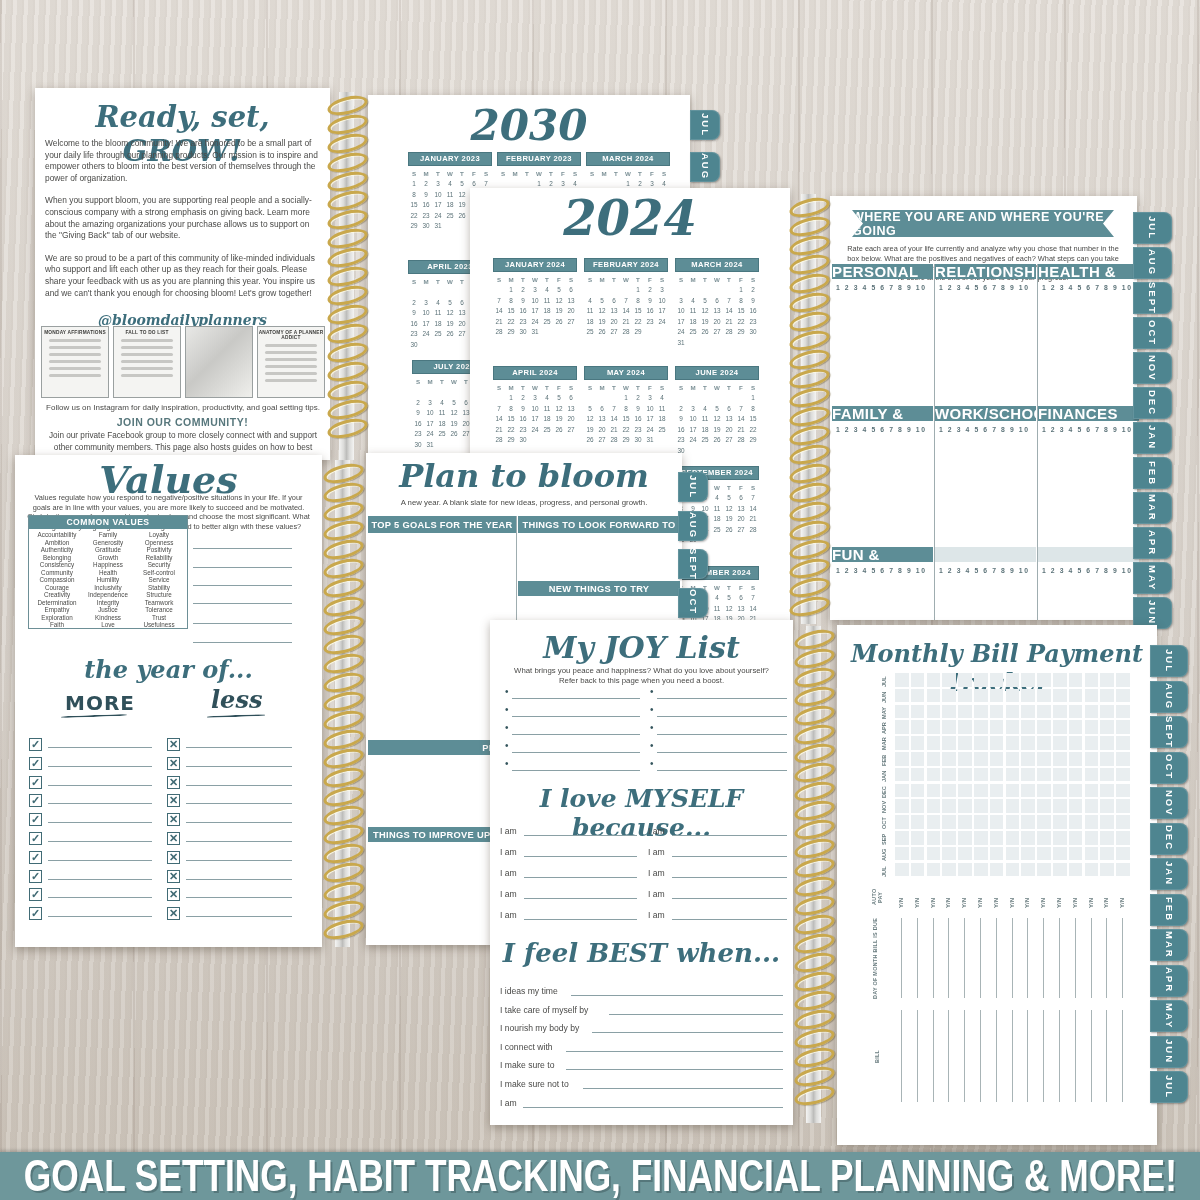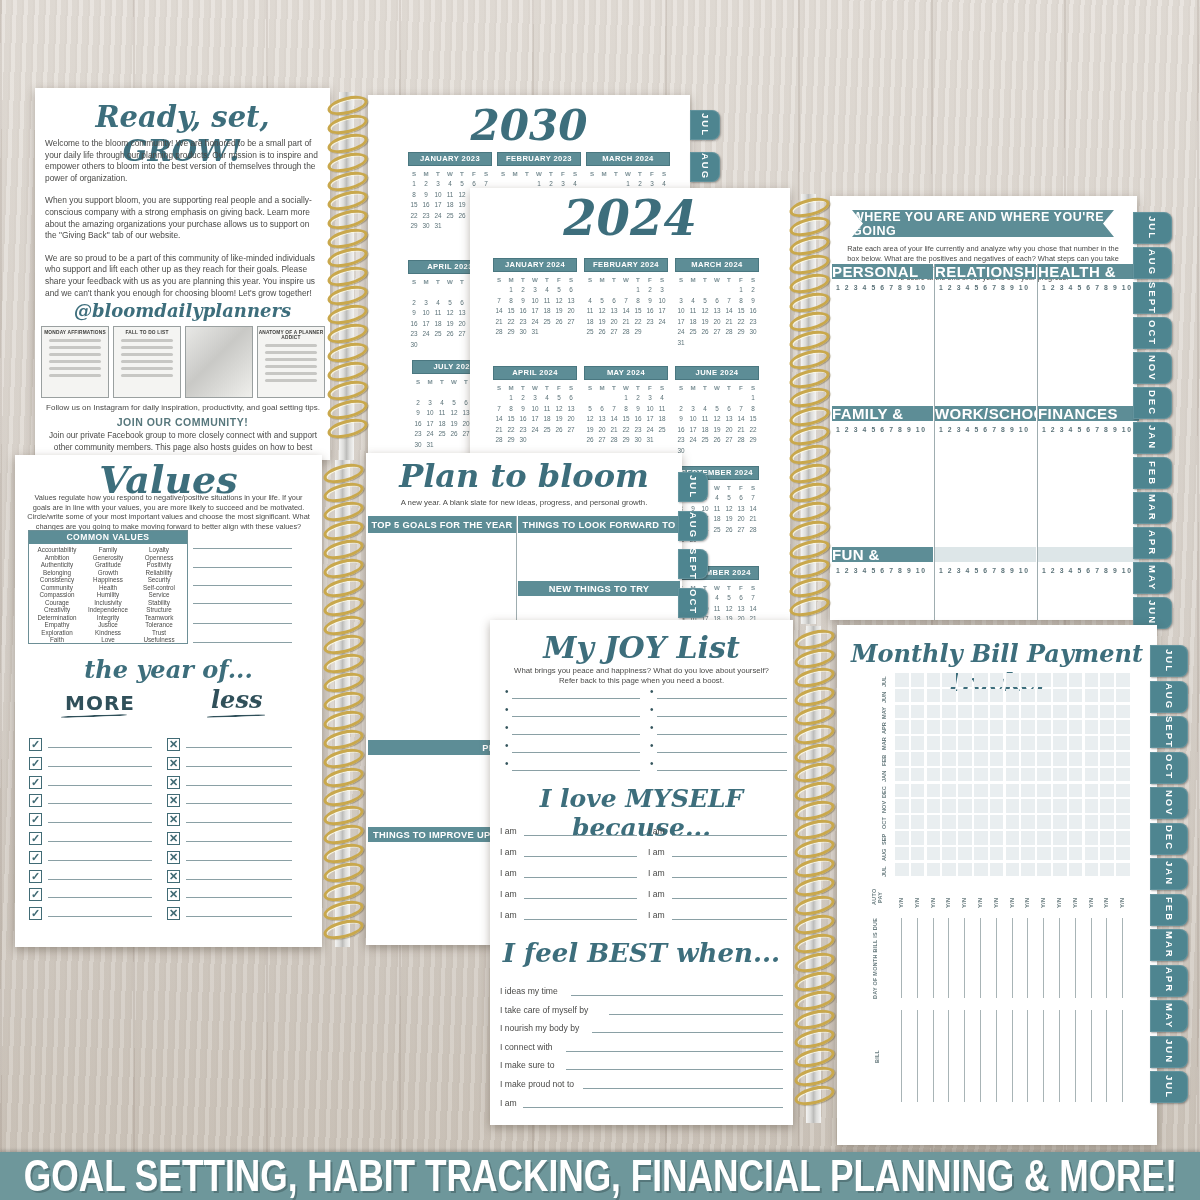"@bloomdailyplanners" div.script { font-size: 18px -> 14px; top: 212px -> 224px }
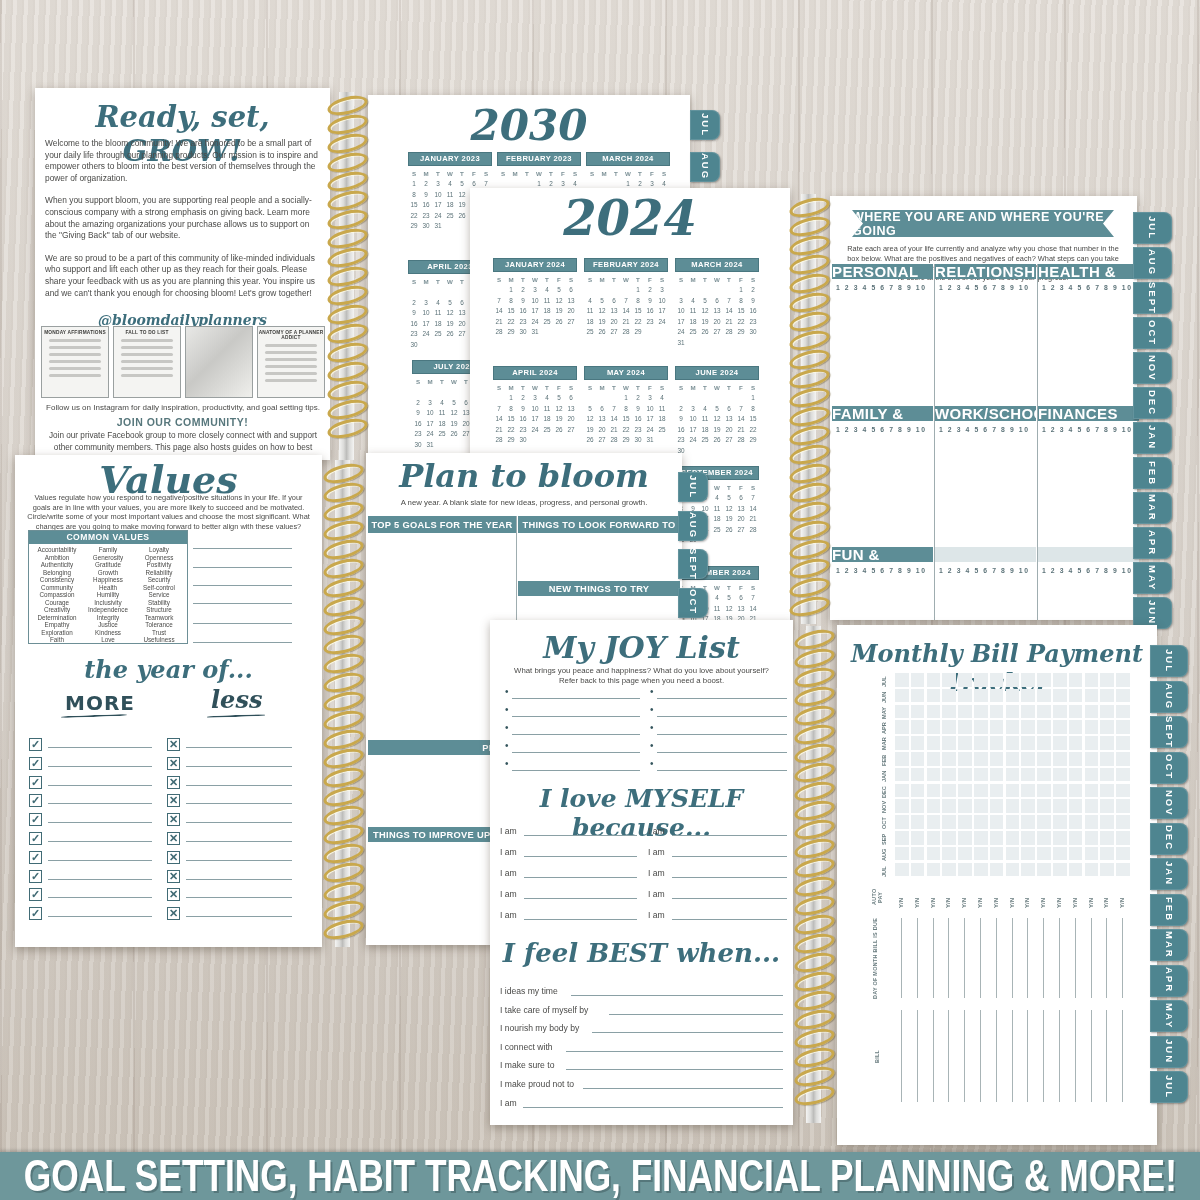"COMMON VALUES" div.vbox { top: 75px -> 60px }
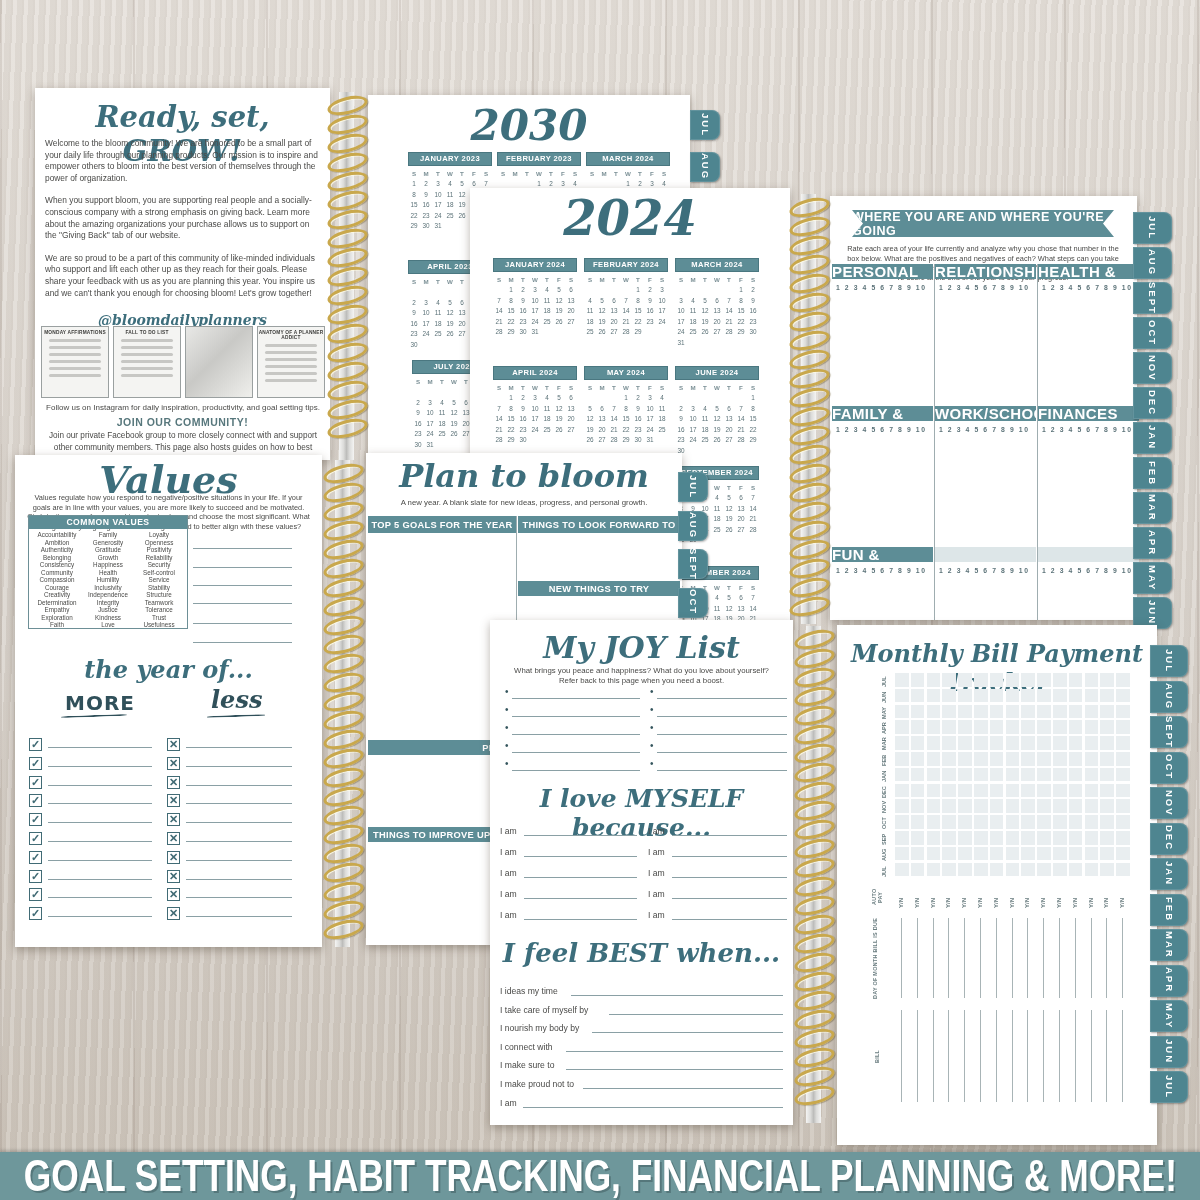"I make proud not to" div { text: proud -> sure }
